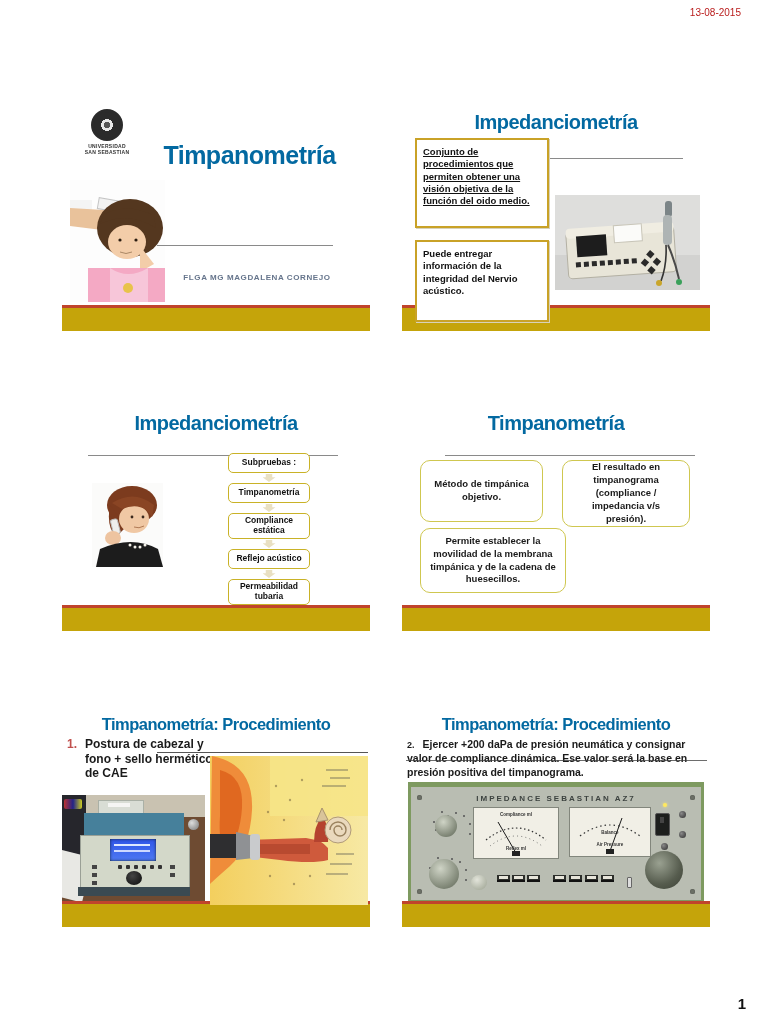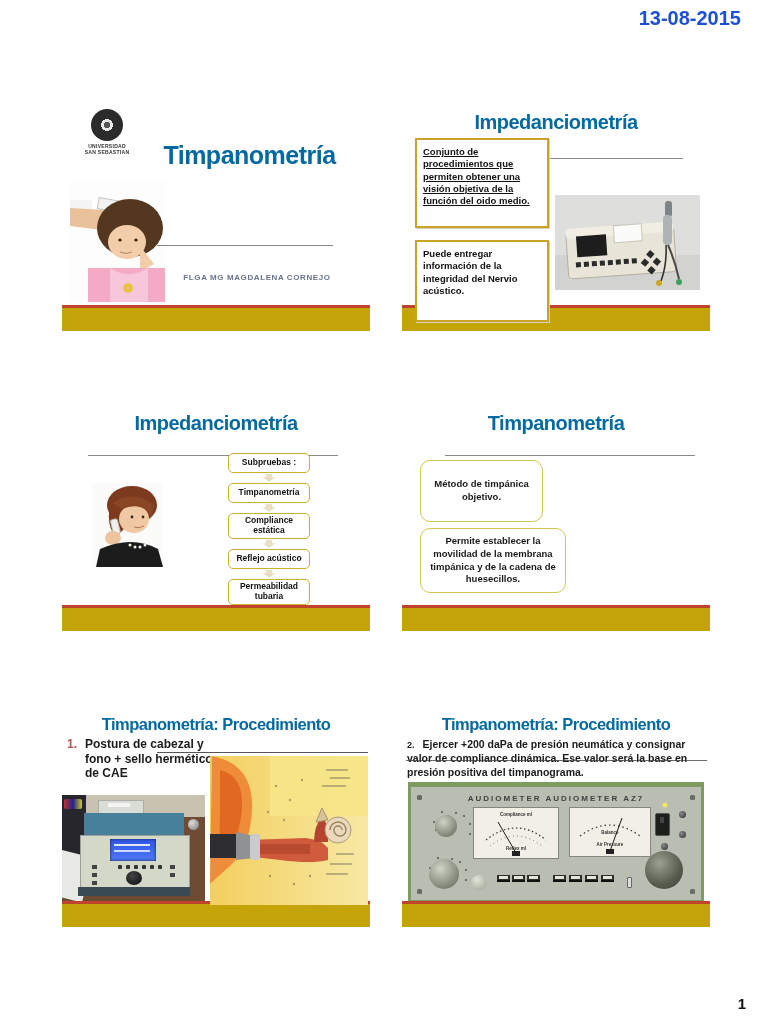"13-08-2015" .date { color: #1d4ed8 -> #b91c1c; font-size: 20px -> 10px; font-weight: bold -> normal }
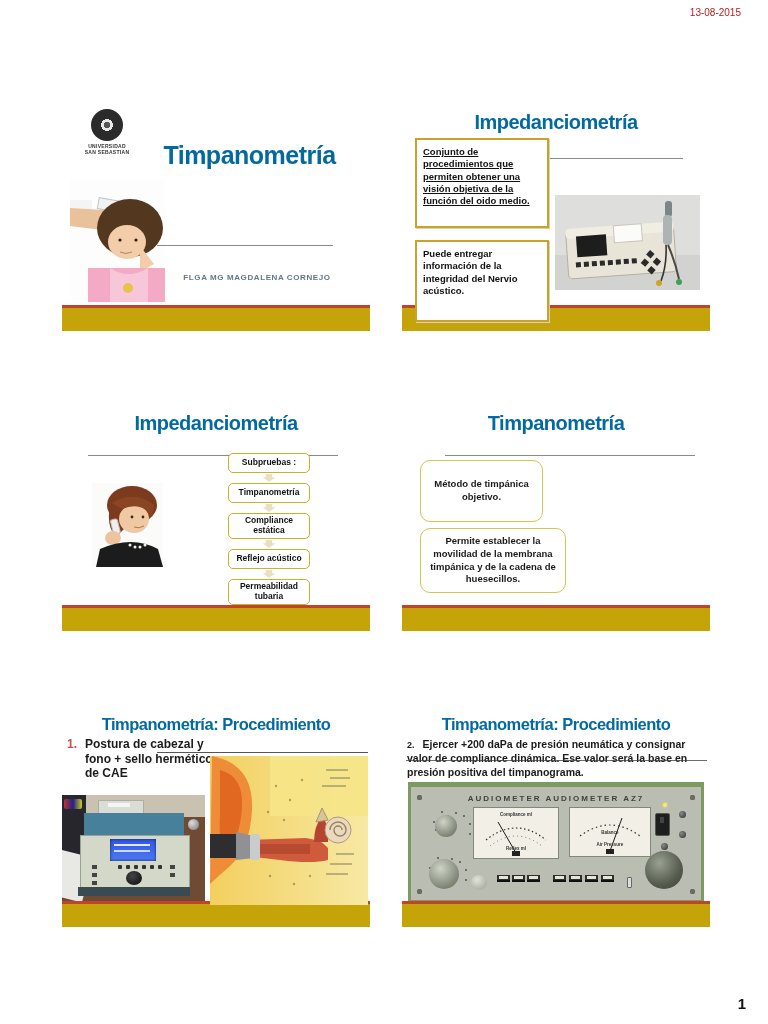"El resultado en timpanograma (compliance" div.obox { html: none -> <div>El resultado en timpanograma (compliance / impedancia v/s presión).</div> }
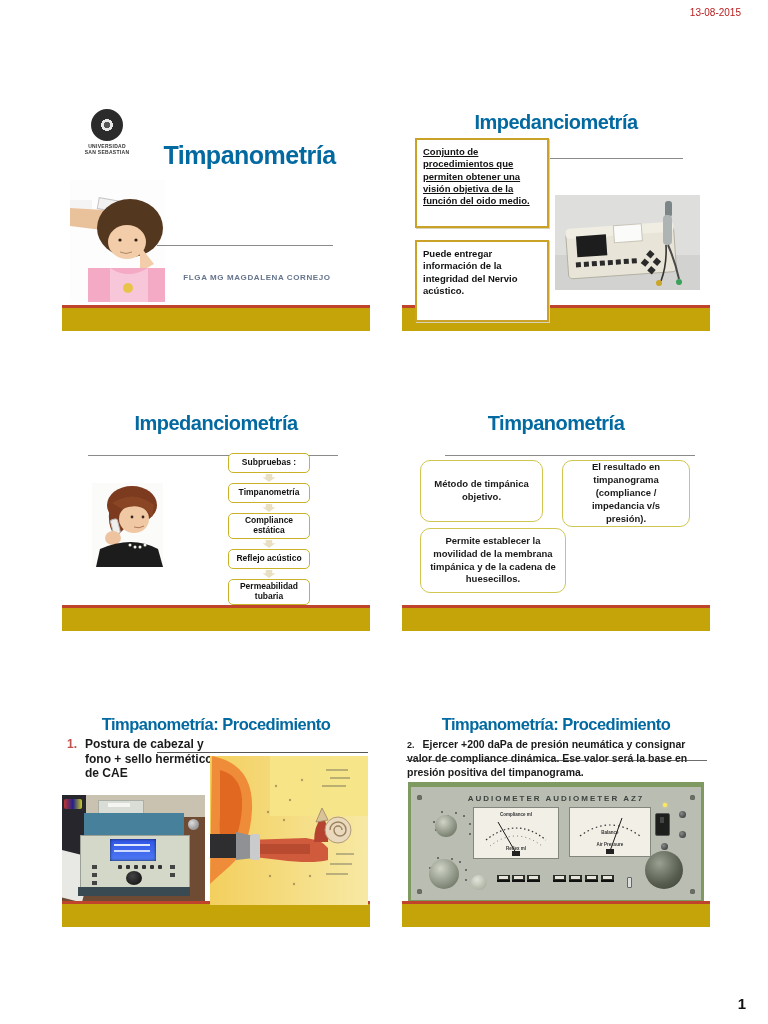"AUDIOMETER AUDIOMETER AZ7" div.hdr { text: AUDIOMETER  AUDIOMETER -> IMPEDANCE  SEBASTIAN }
